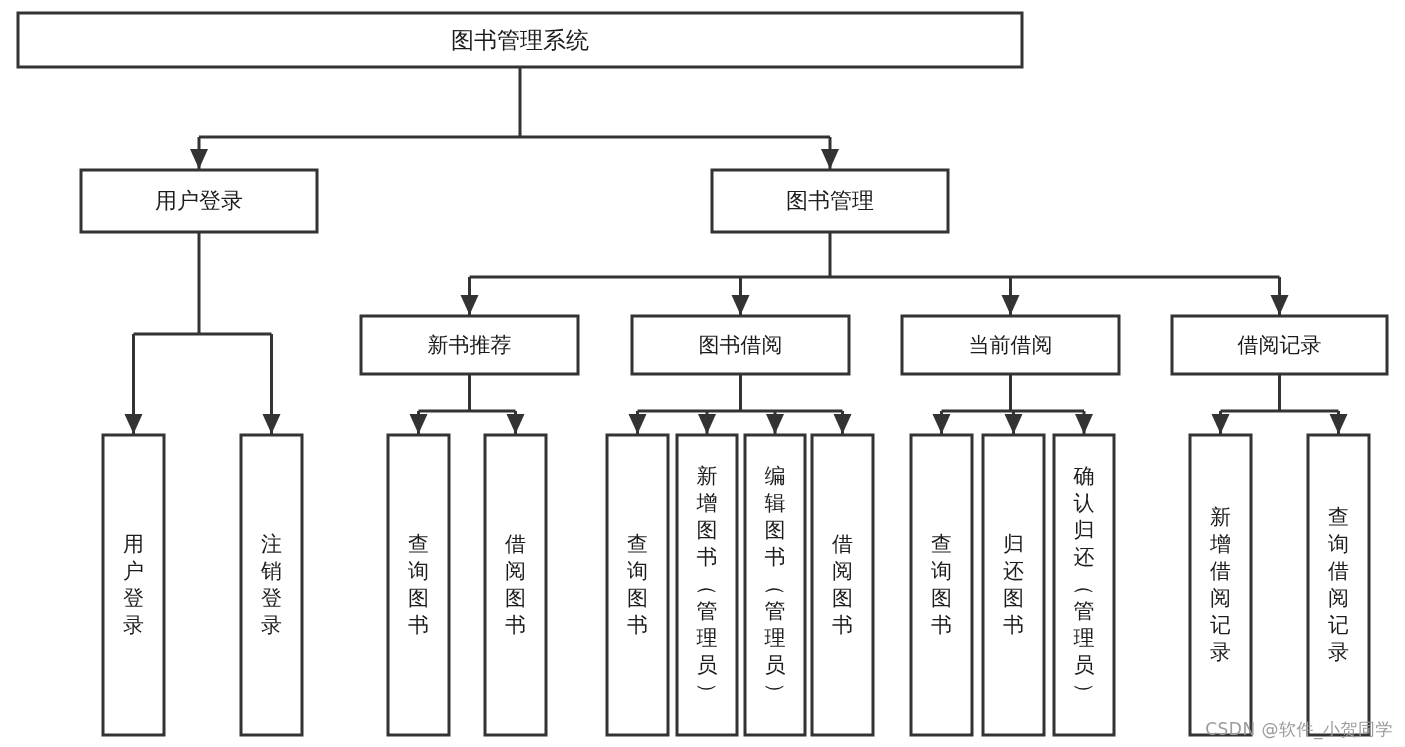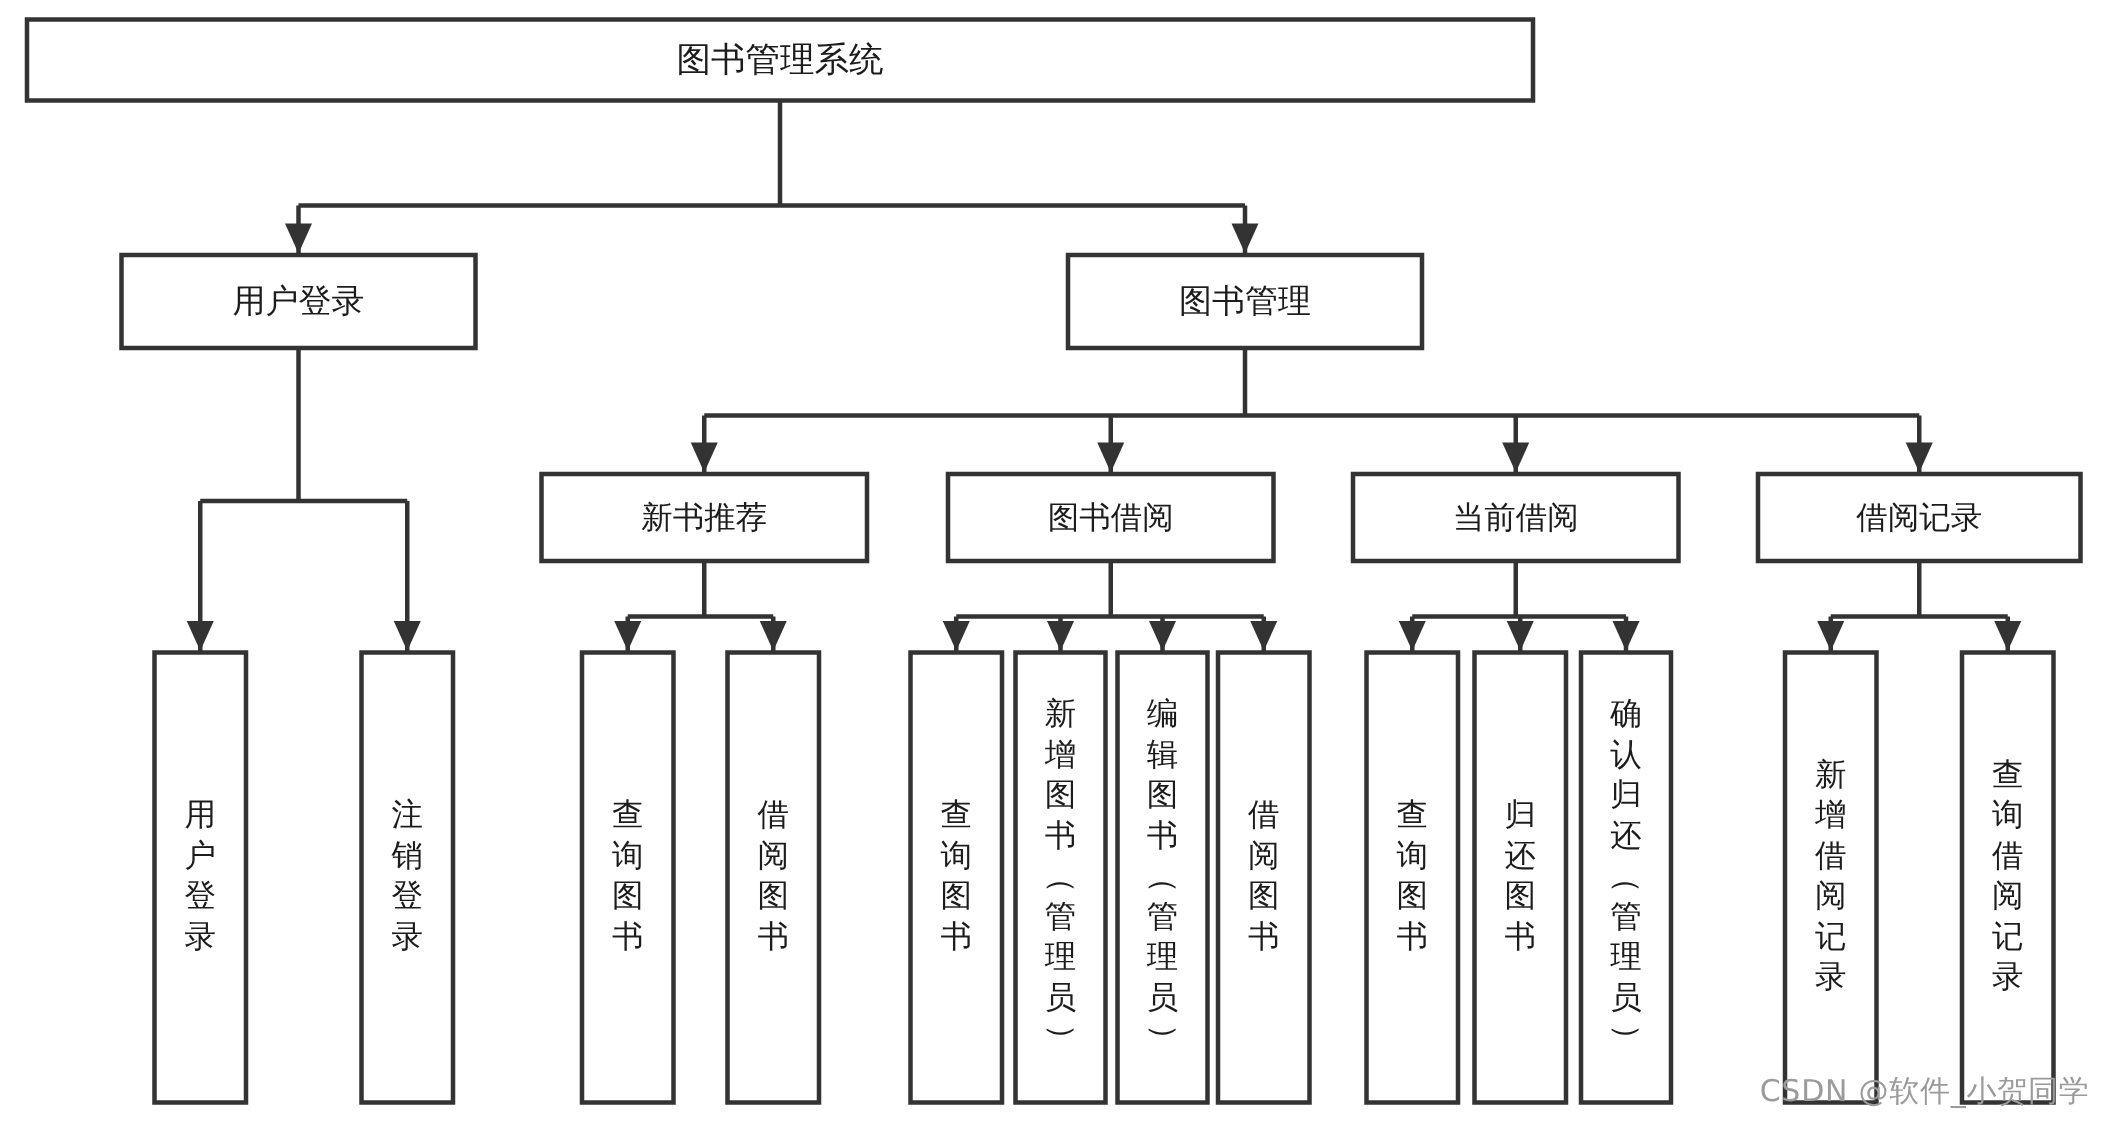"CSDN @软件_小贺同学" .watermark { font-size: 20px -> 17px }
